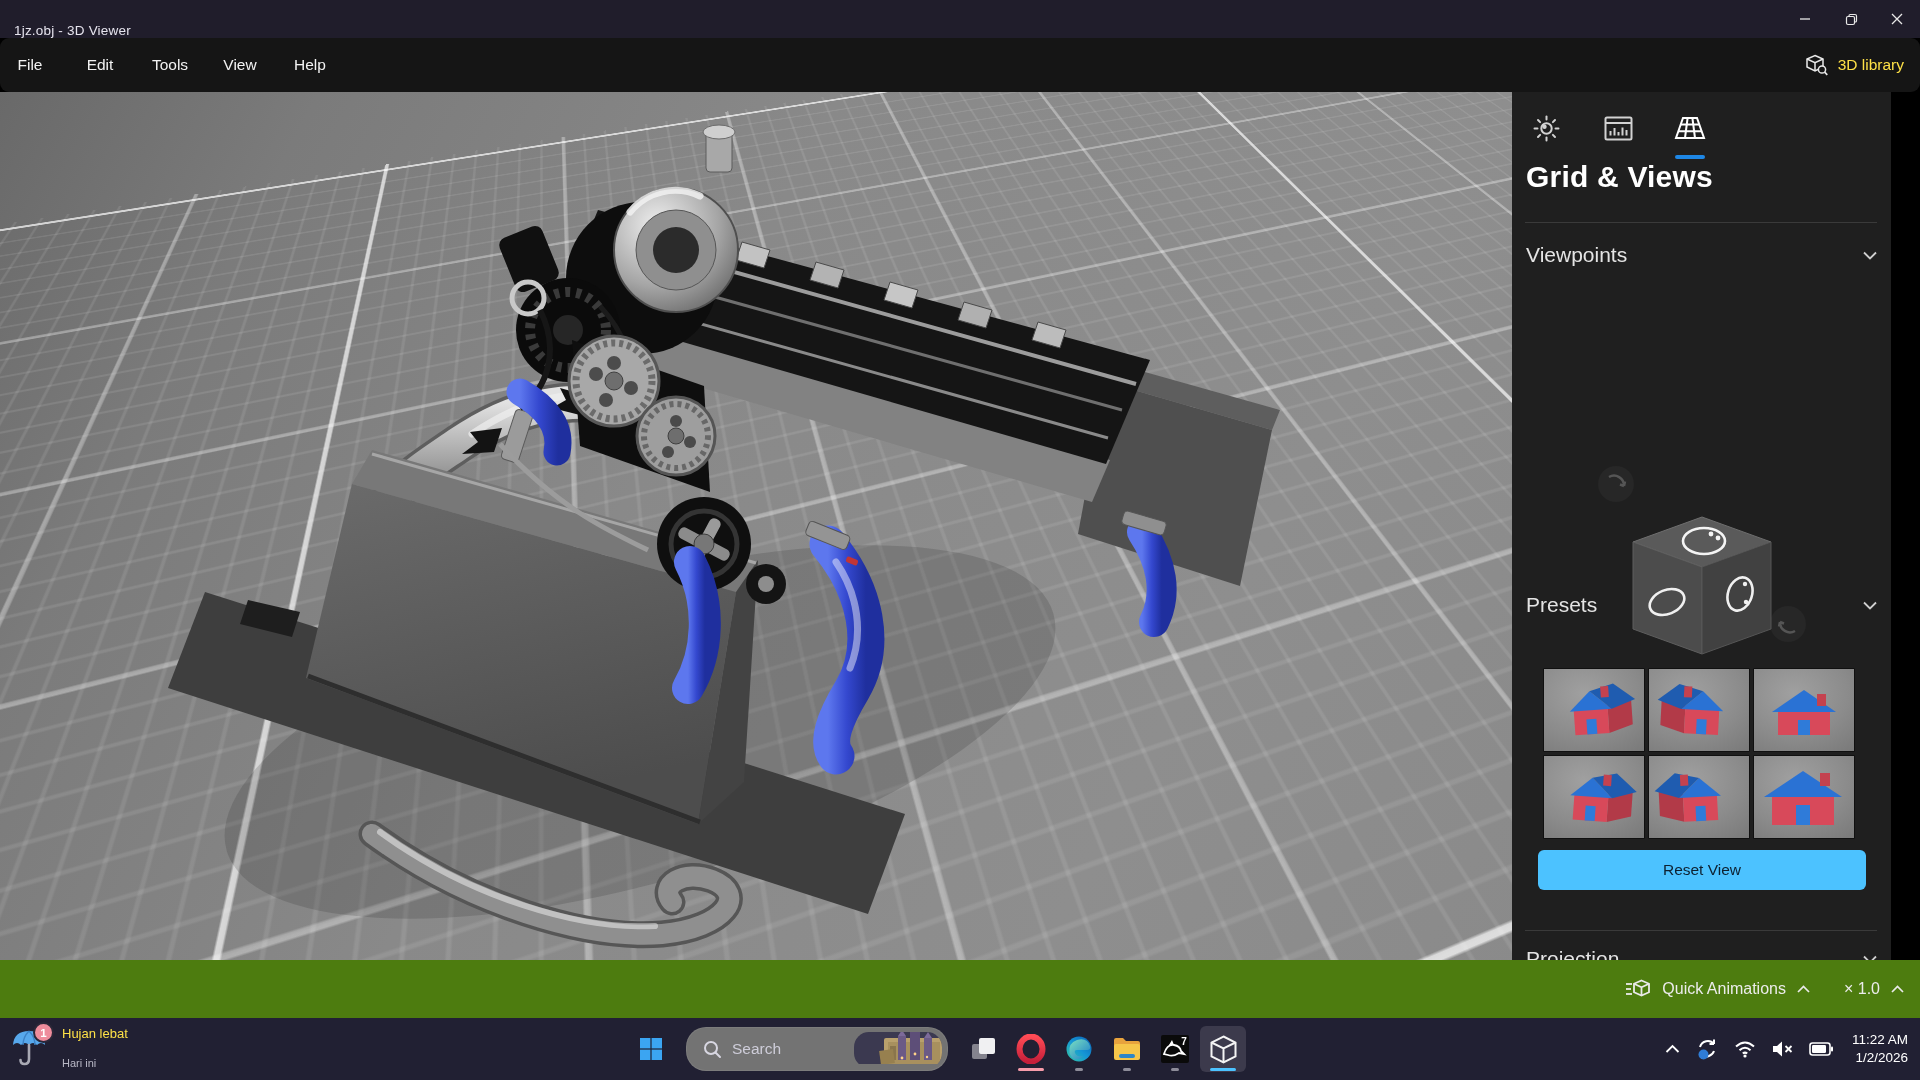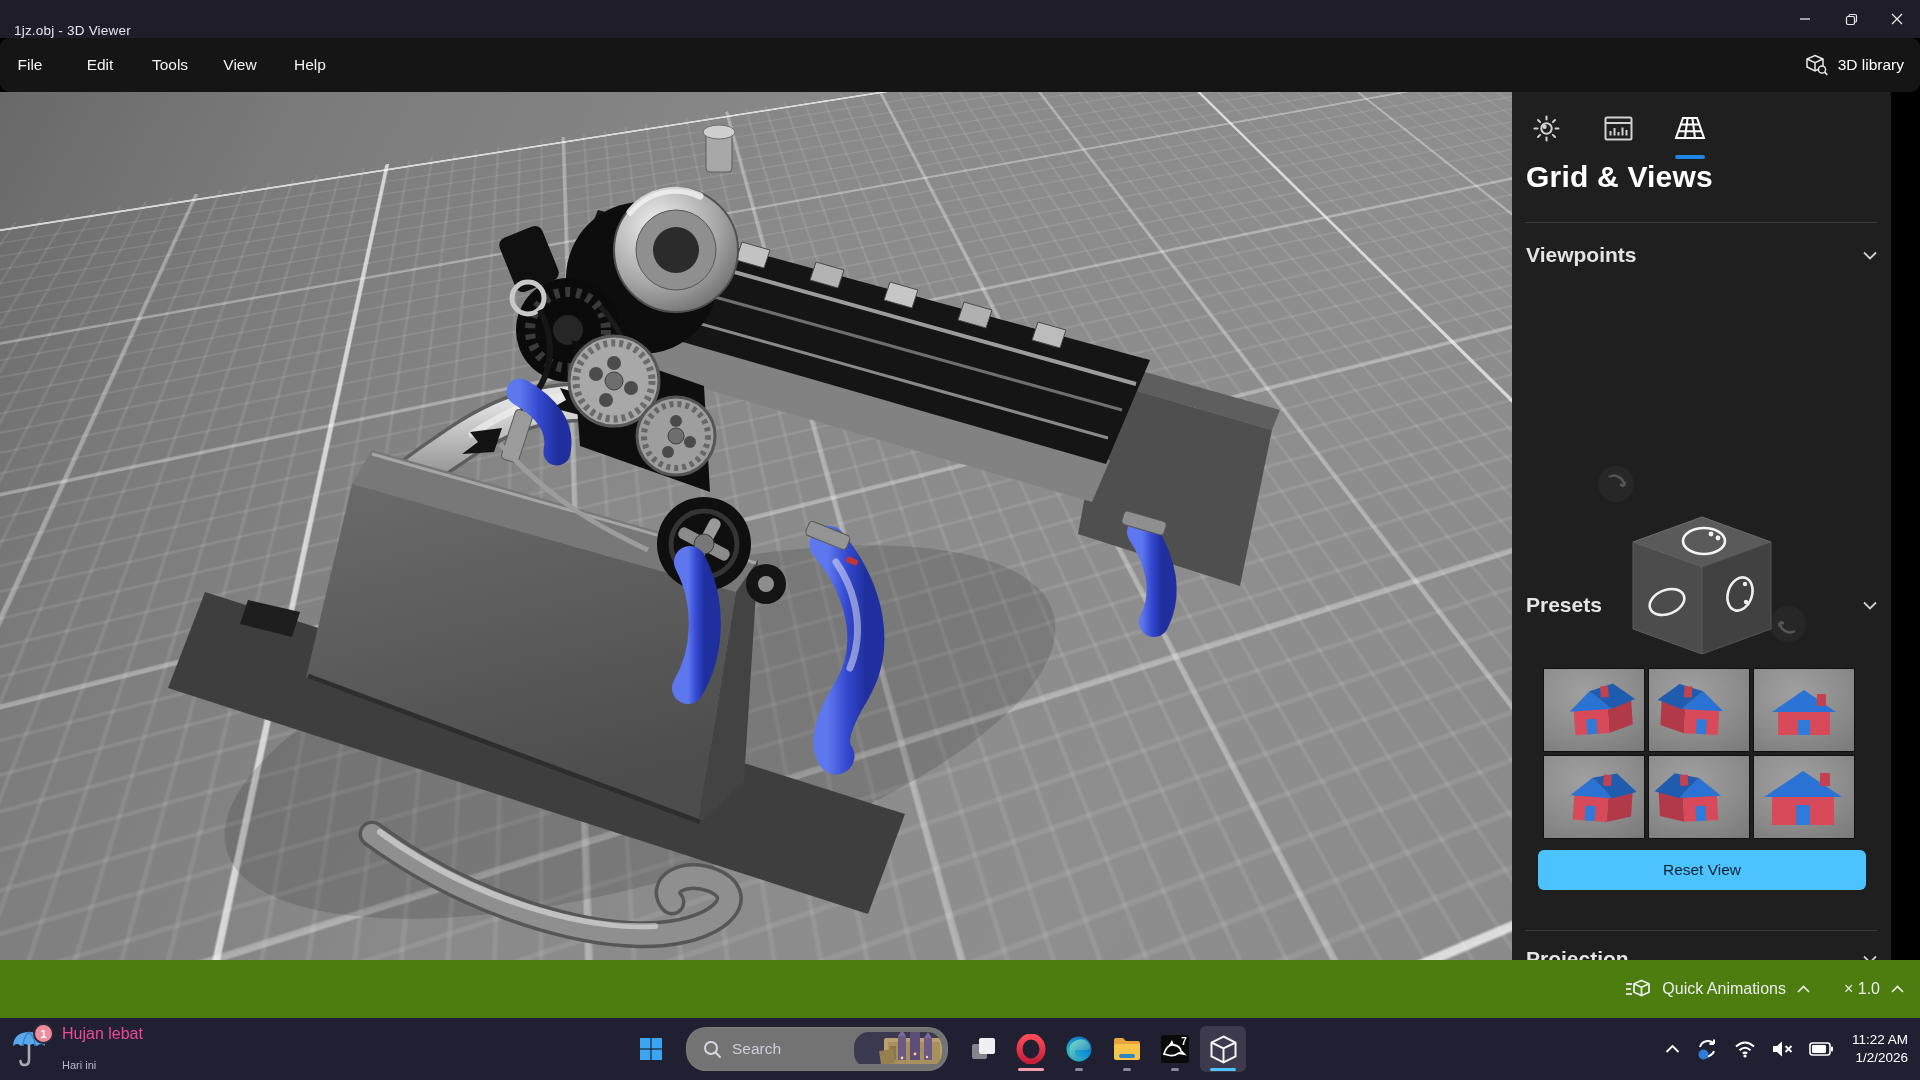"3D library" .lib-btn { color: #ffffff -> #fde047 }
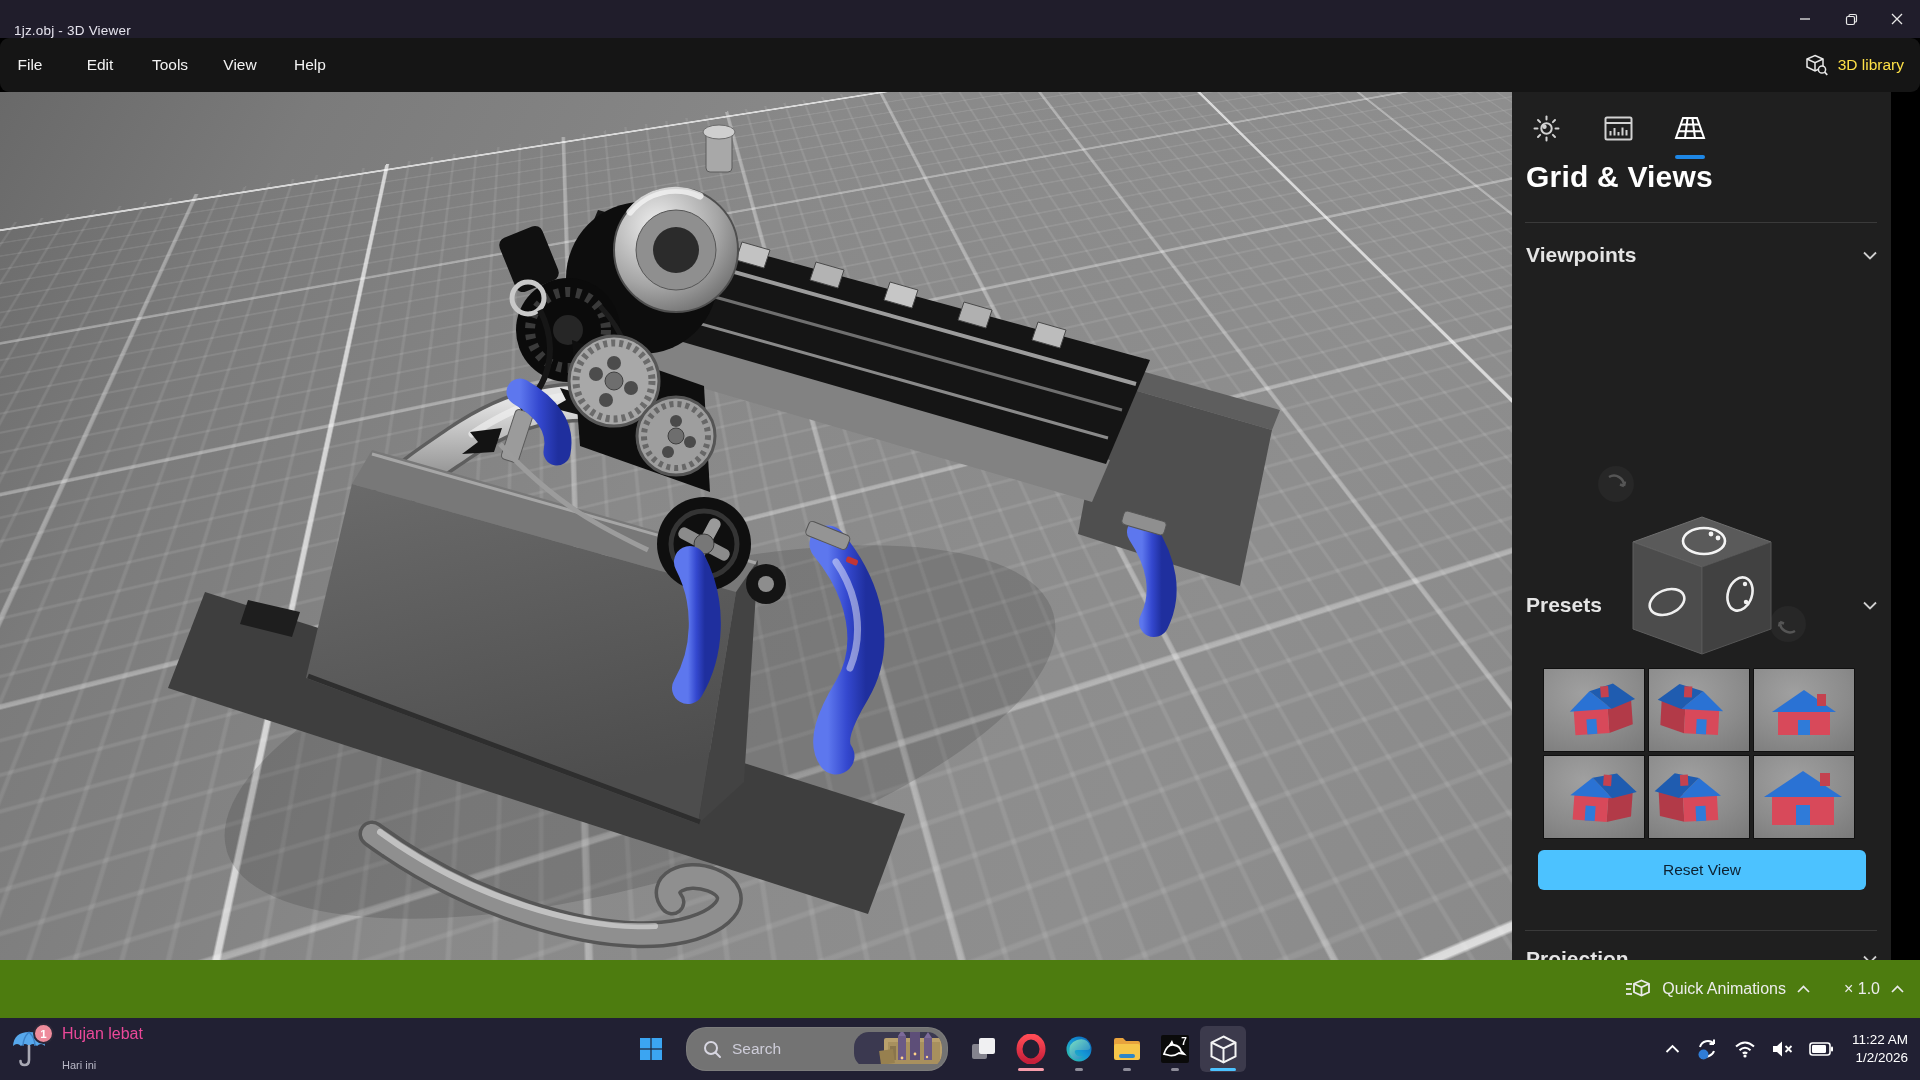"Viewpoints" .sect .label { font-weight: 700 -> 400 }
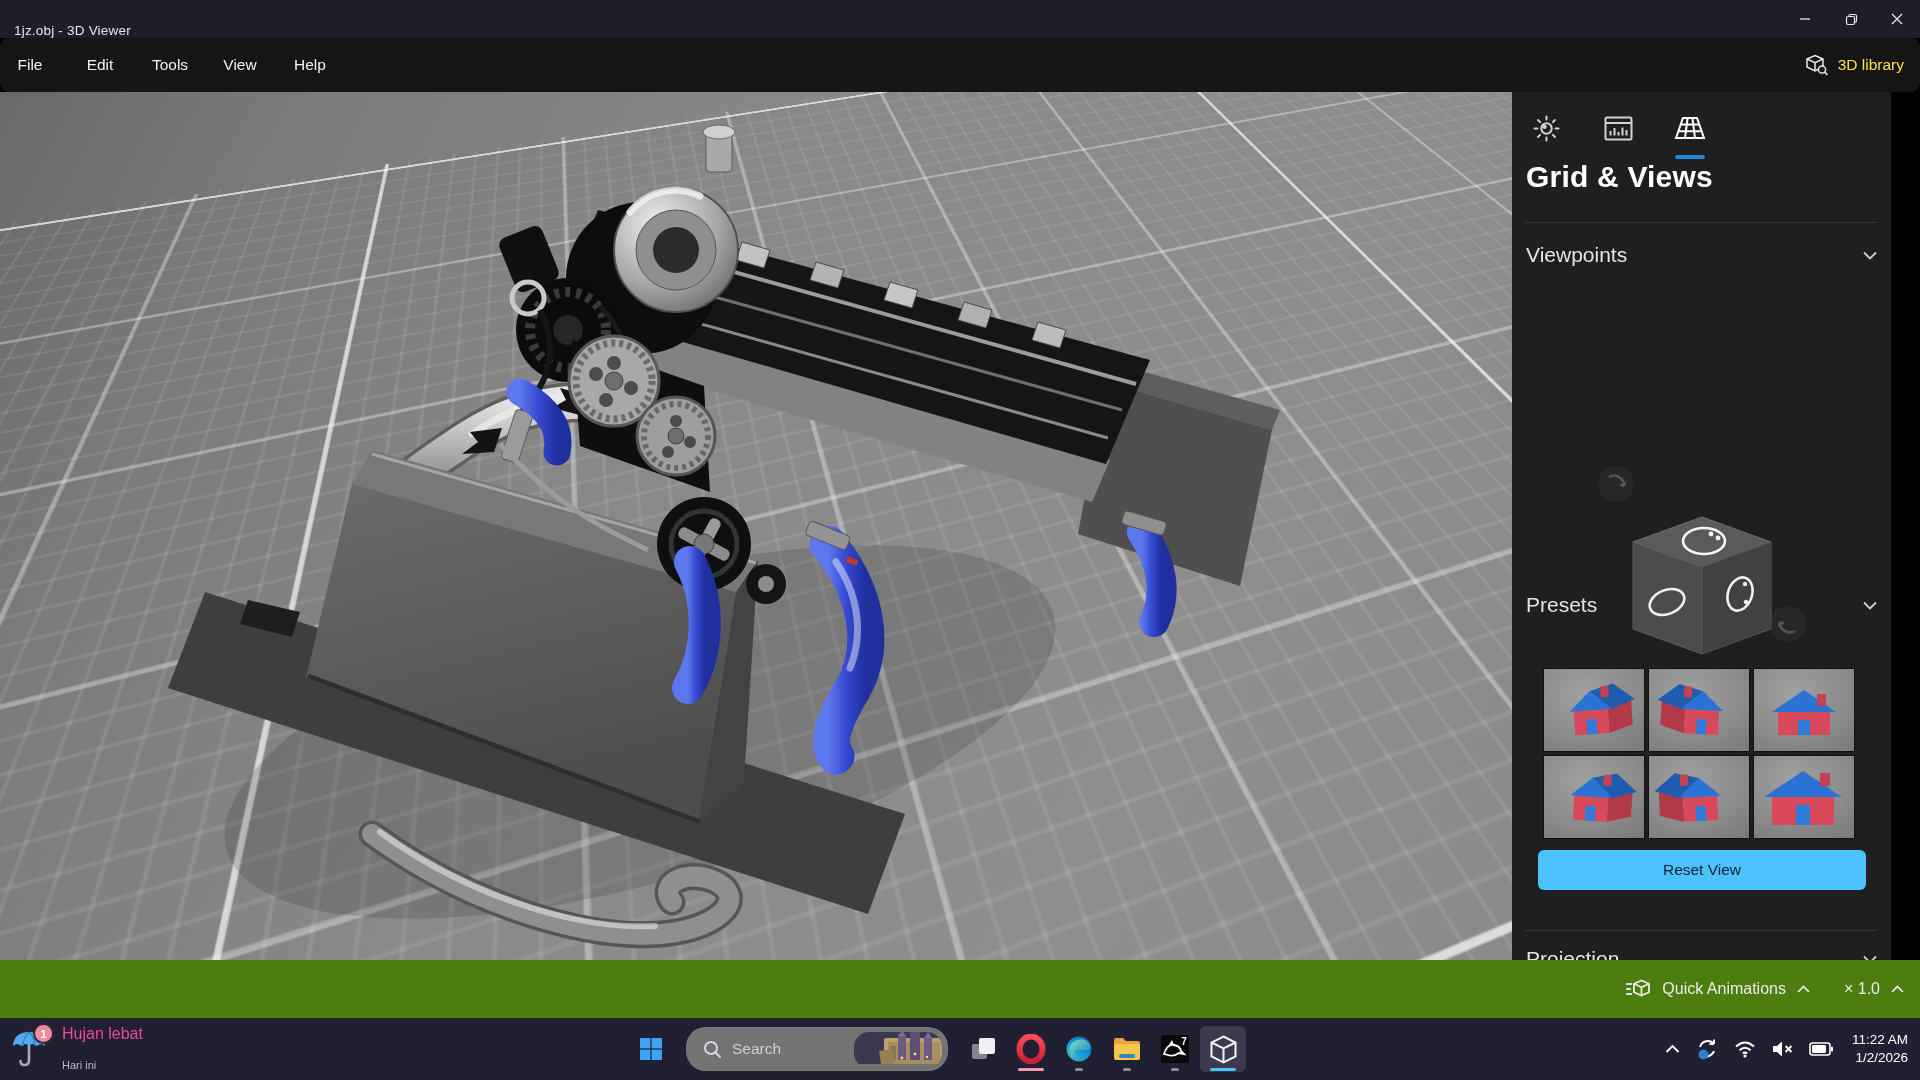"Hujan lebat" .weather-texts .l1 { color: #ec4899 -> #fde047; font-size: 16px -> 13px }
